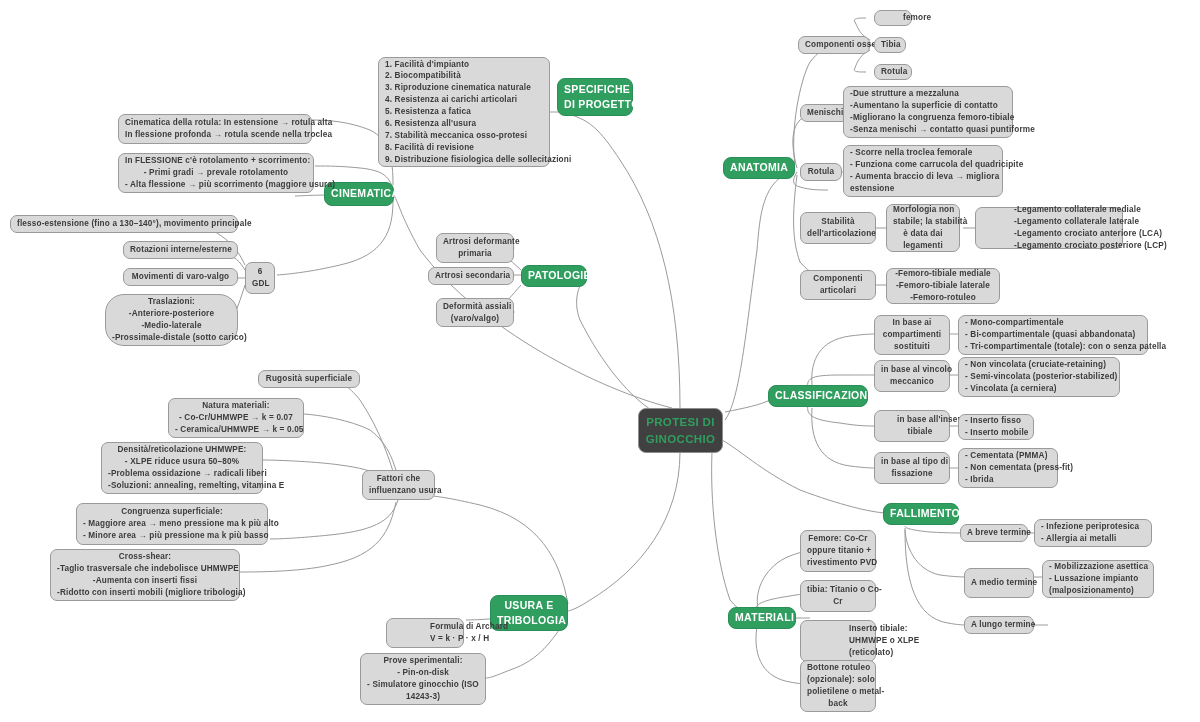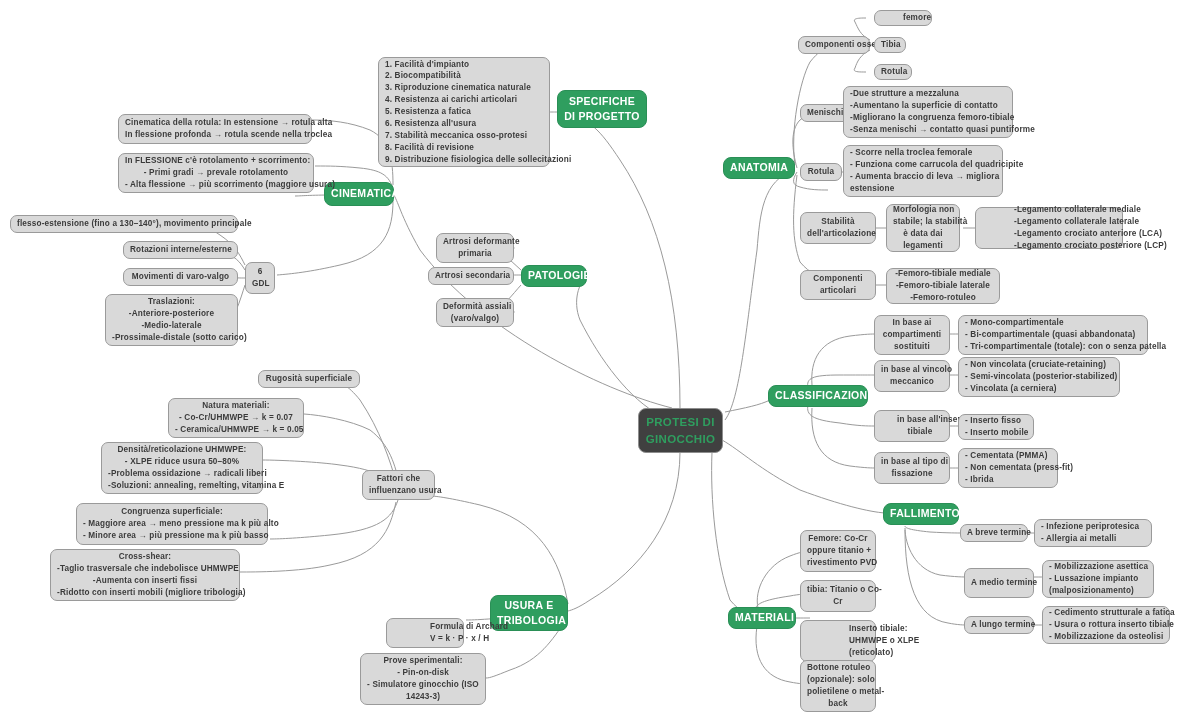"femore" div.node { width: 58px -> 38px }
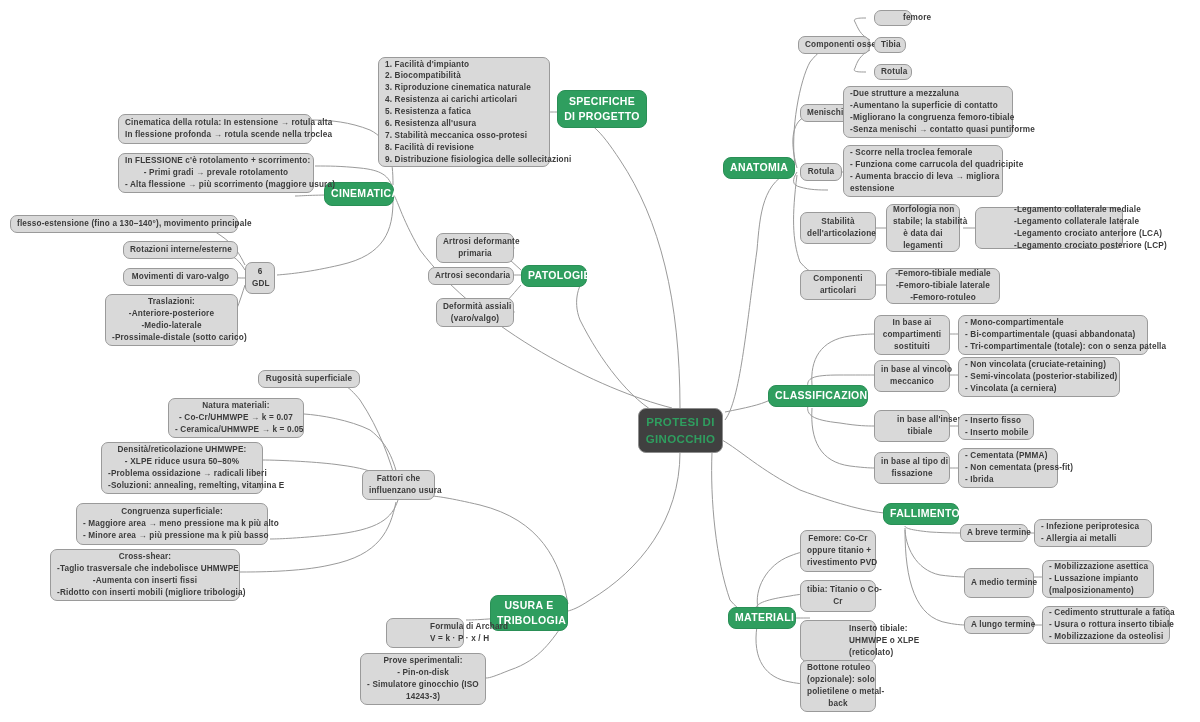"SPECIFICHE" div.node { top: 90px -> 78px; width: 90px -> 76px }
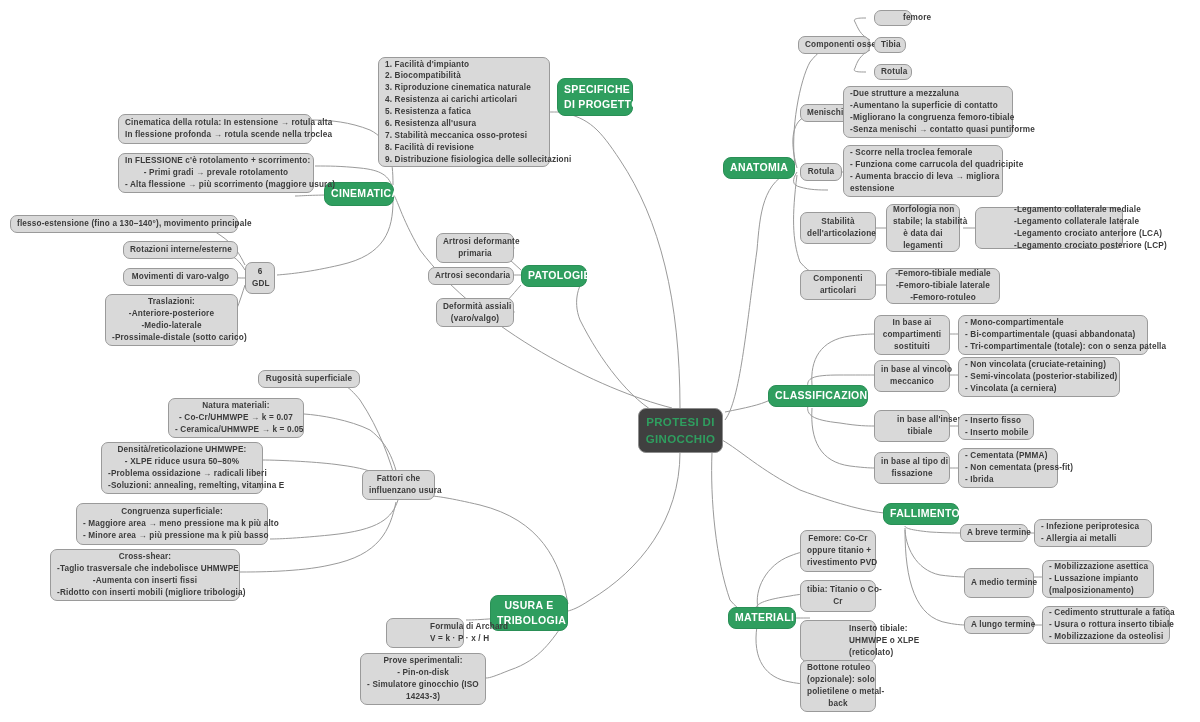"Traslazioni:" div.node { border-radius: none -> 19px }
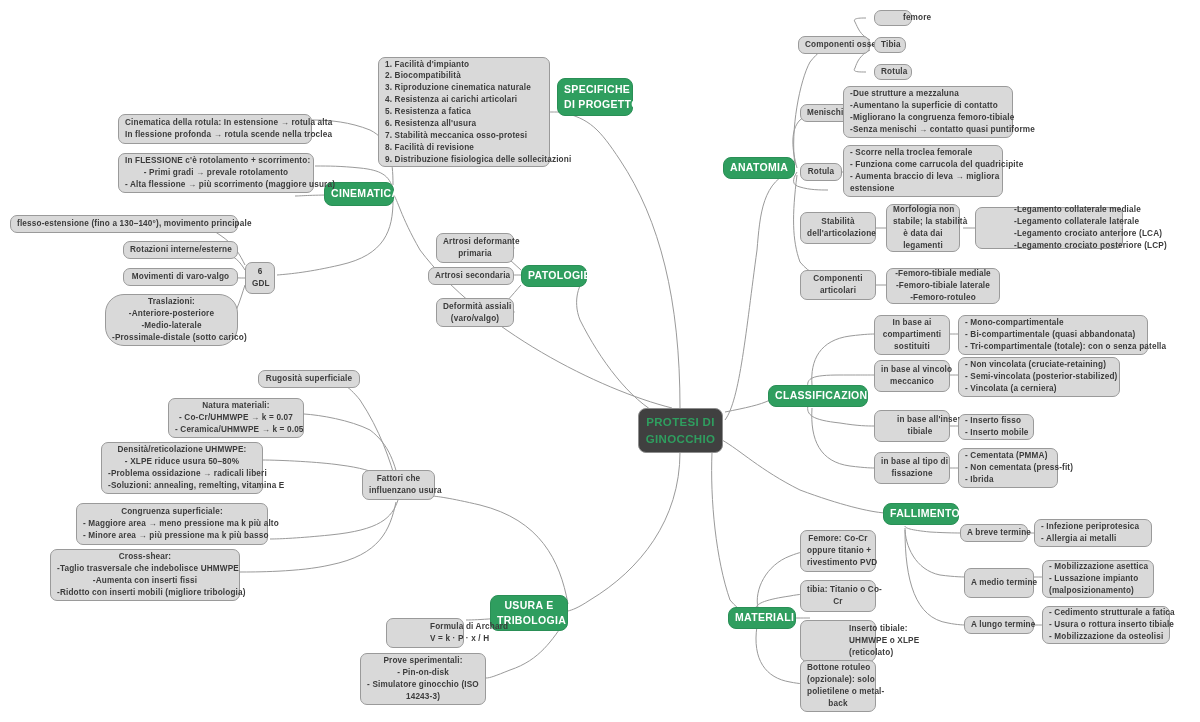"- Cedimento strutturale a fatica" div.node { html: <div> <span> <span>- Cedimento strutturale a fatica</span> <span>- Usura o rottura inserto tibiale</span> <span>- Mobilizzazione da osteolisi</span> </span> </div> -> none }
